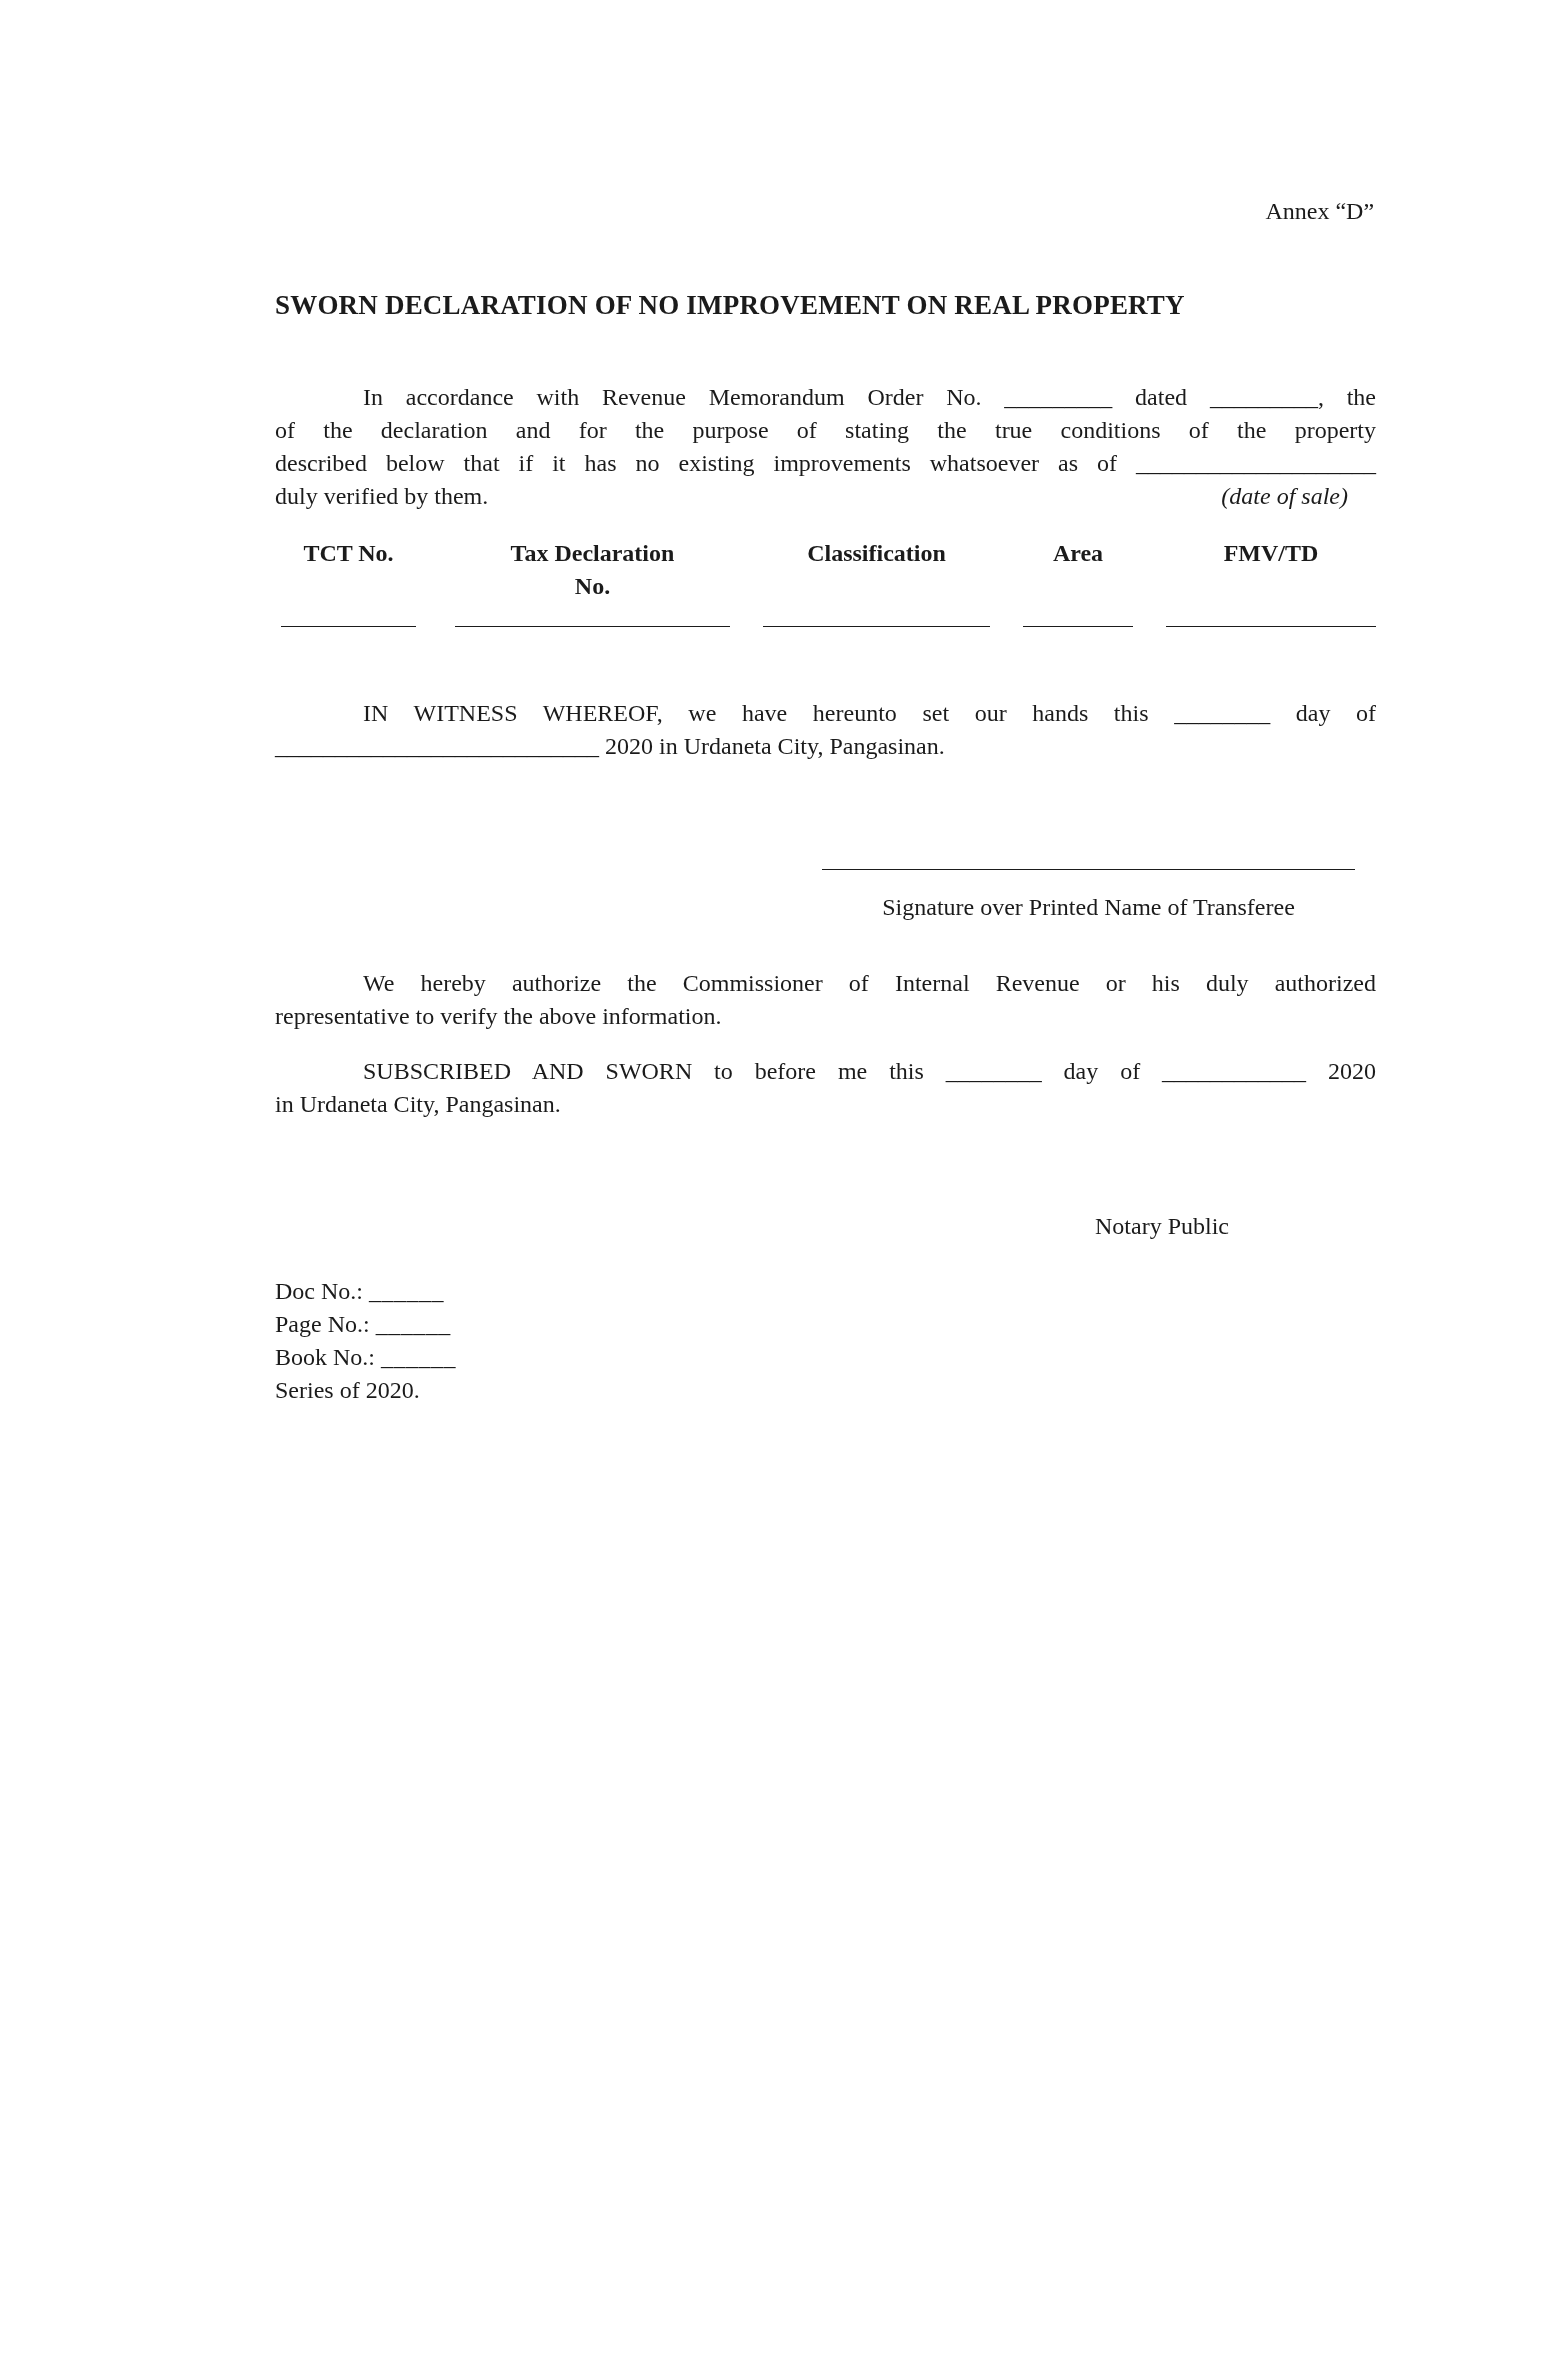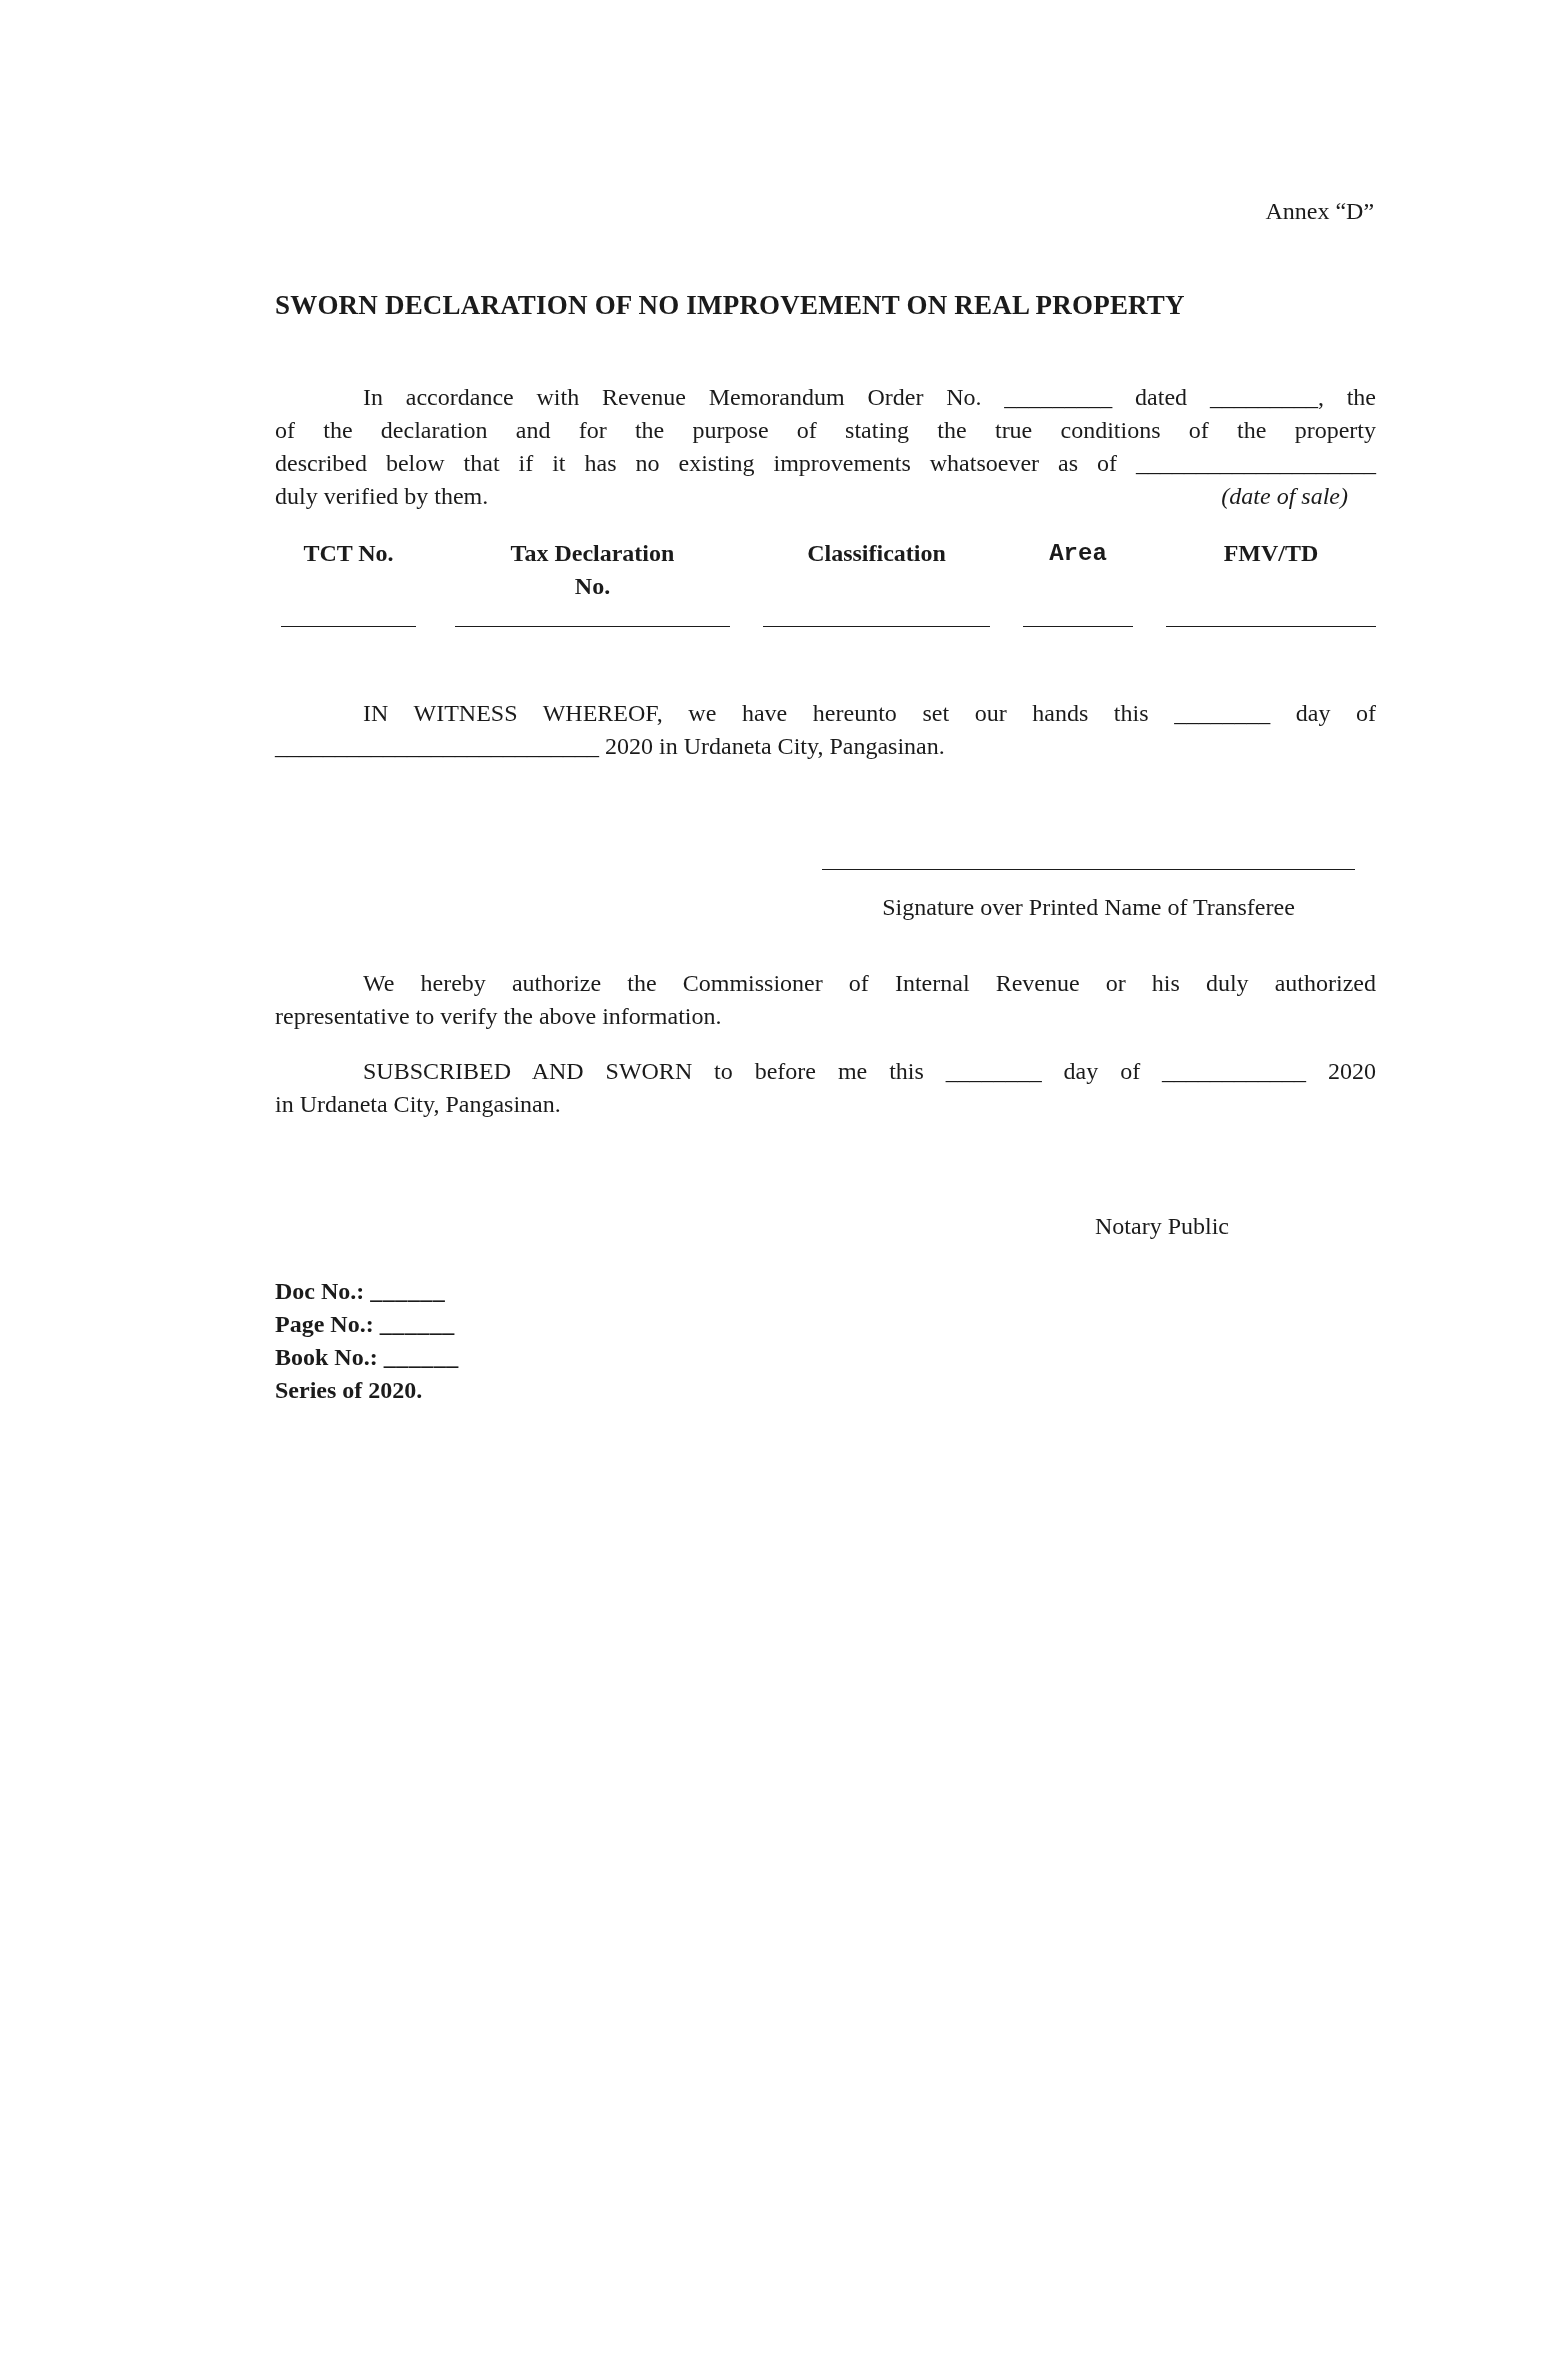"Area" .c4 { font-family: Liberation Mono, monospace -> none }
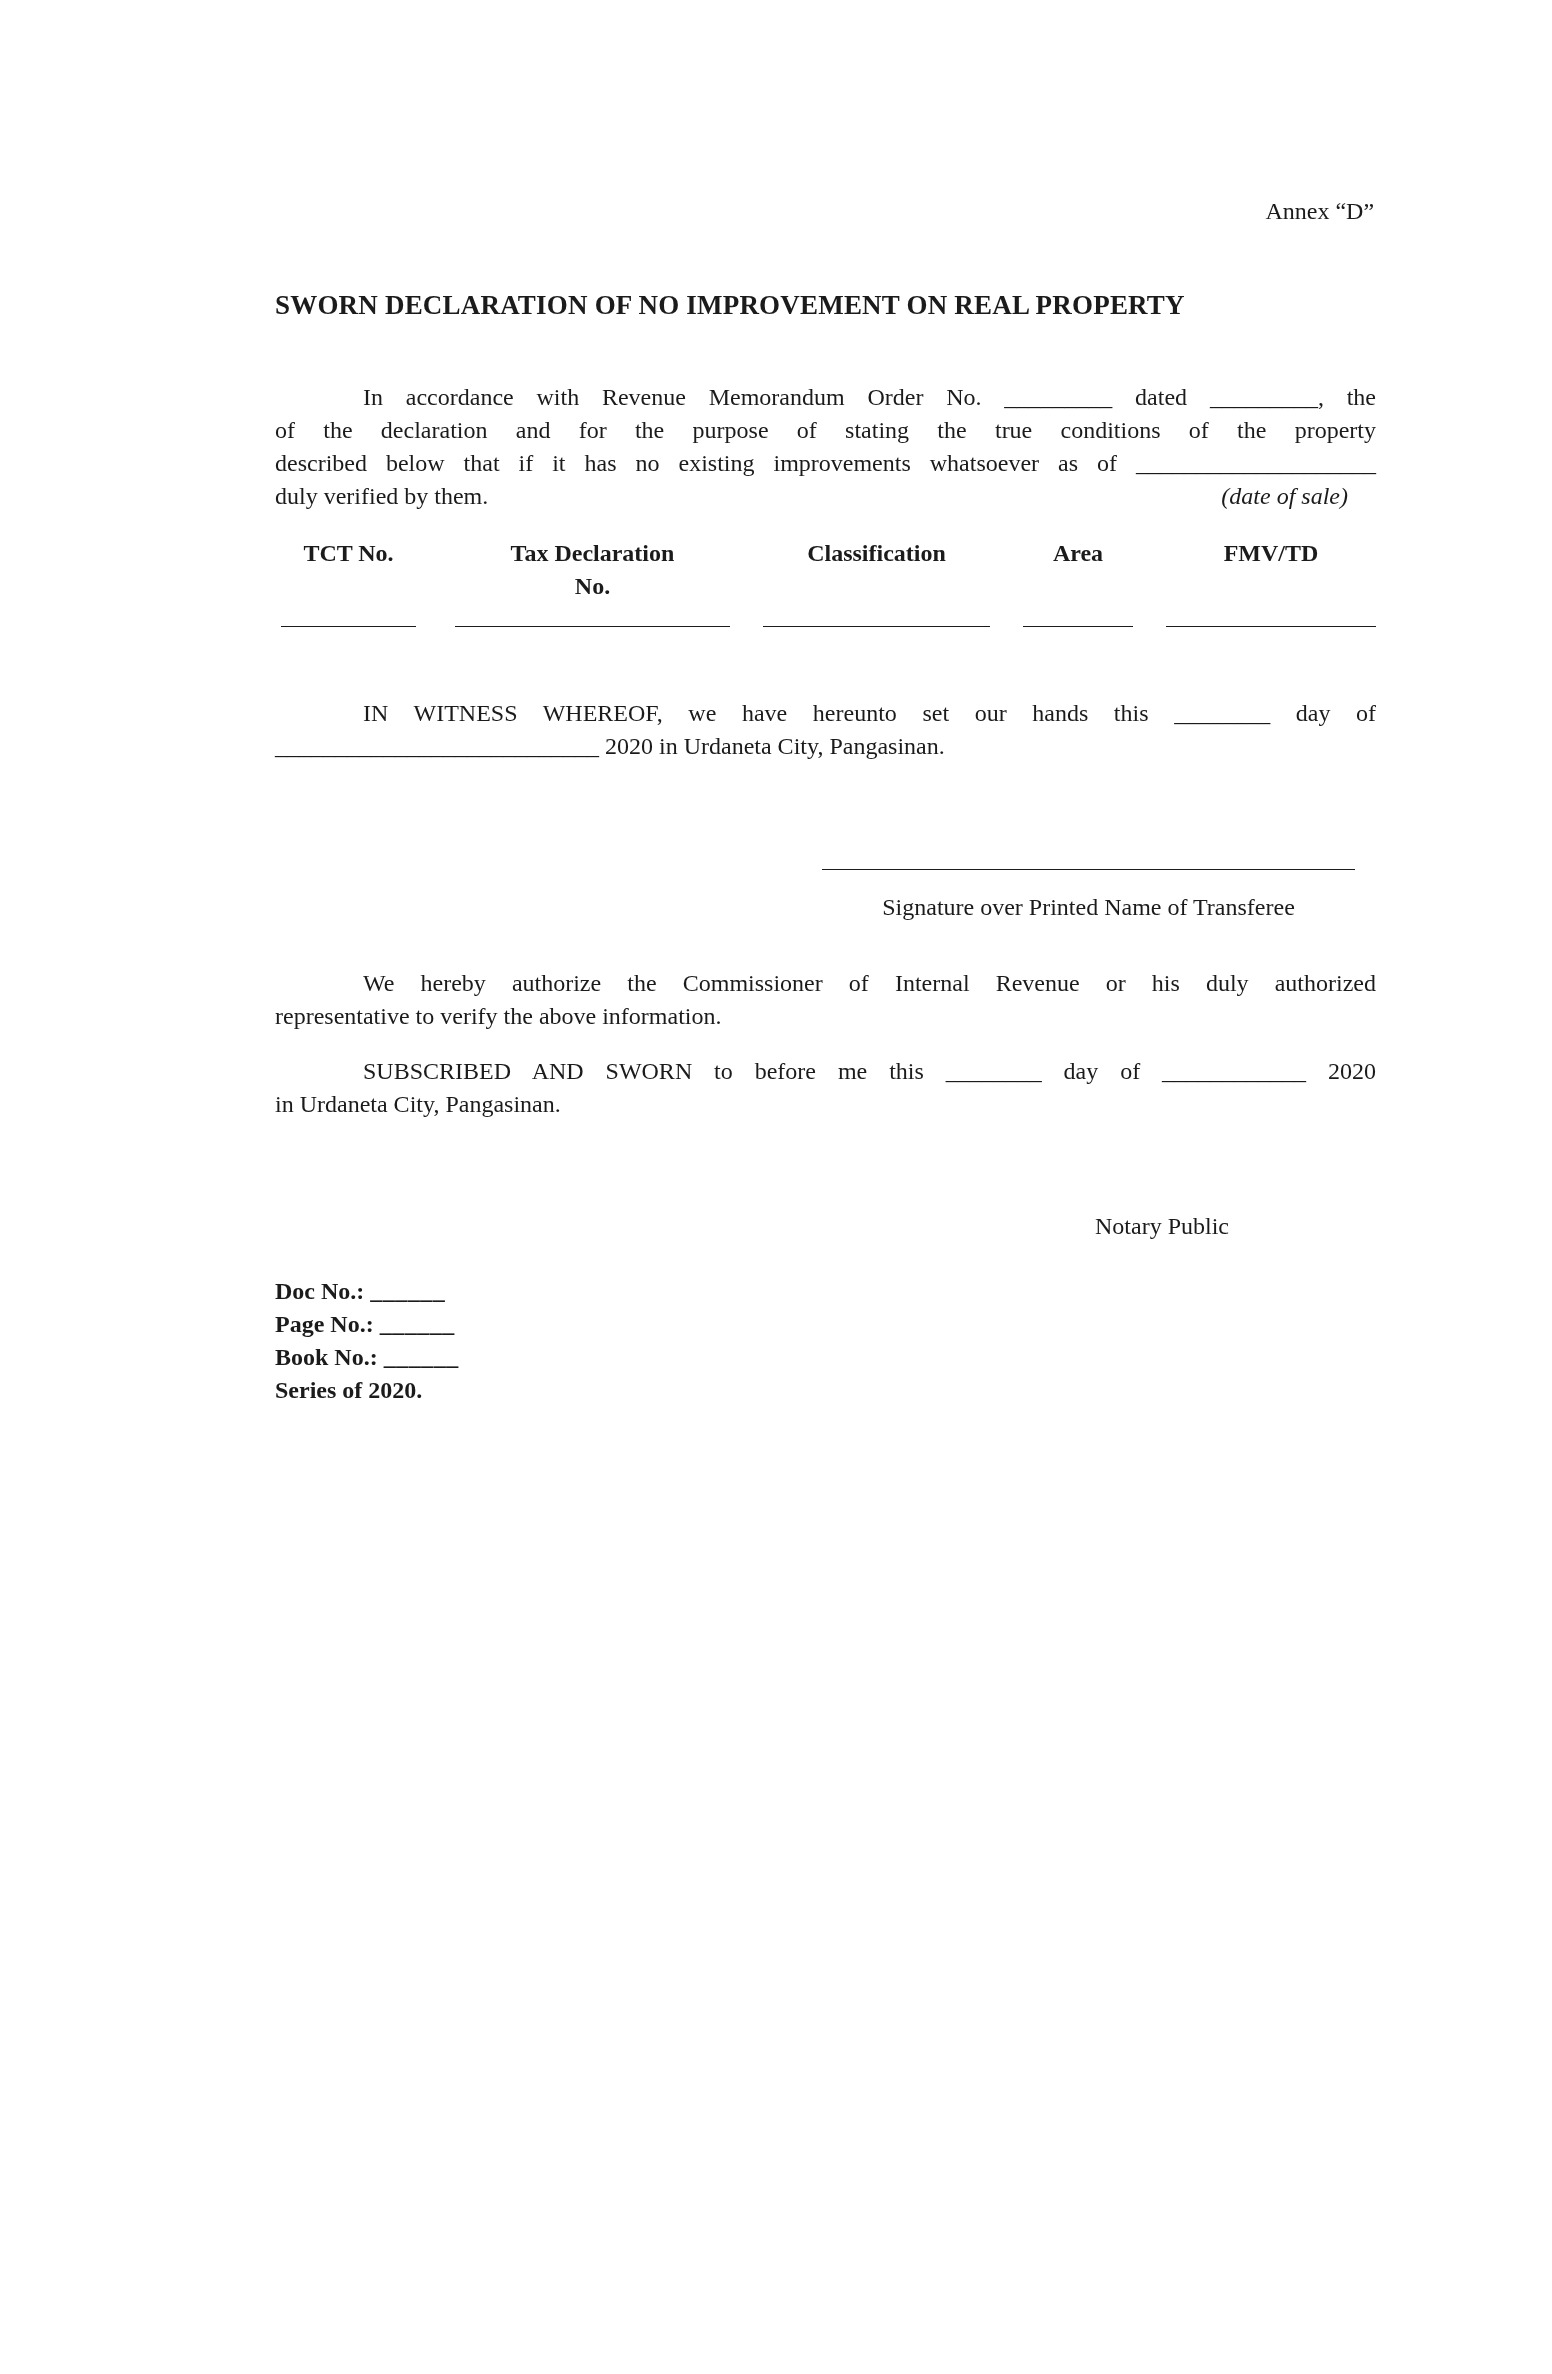"Doc No.: ______" .ndl { font-weight: bold -> none }
